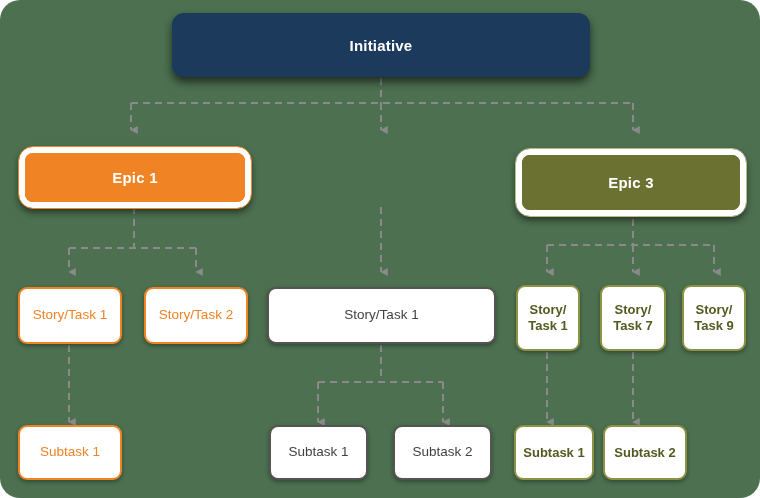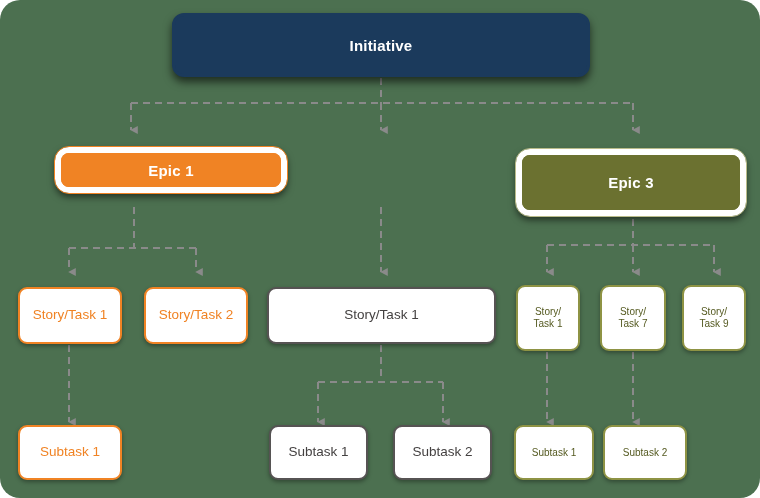"Epic 1" div.node { height: 46px -> 61px; margin-left: 36px -> none }
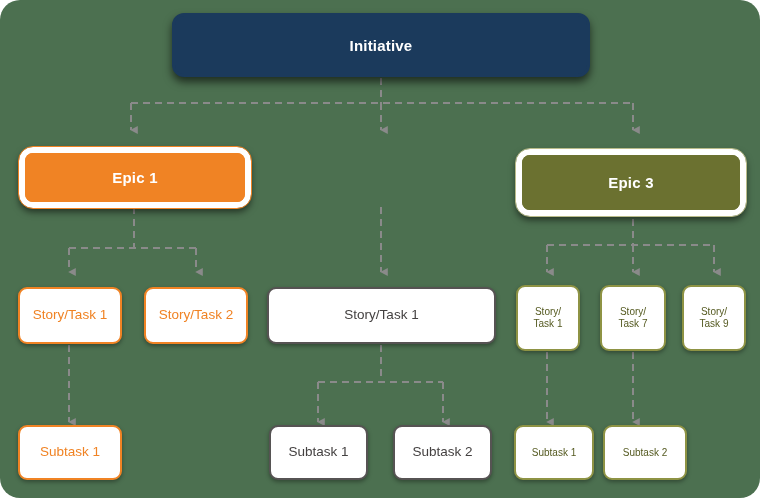"Story/" .card.small { font-size: 10px -> 13px; font-weight: none -> bold }
